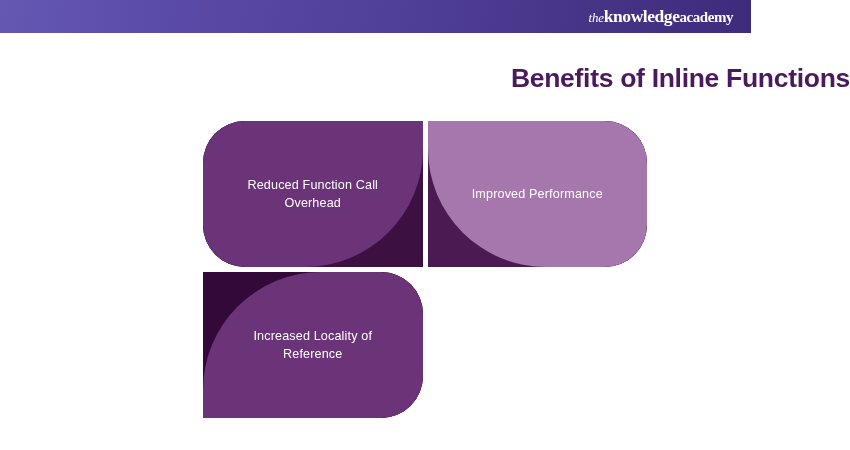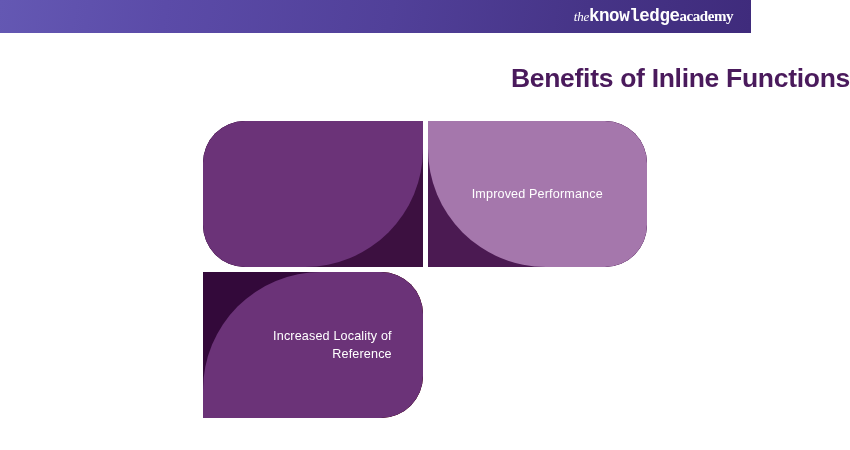"knowledge" #brand-logo .brand-knowledge { font-family: Liberation Mono, monospace -> Liberation Serif, serif }
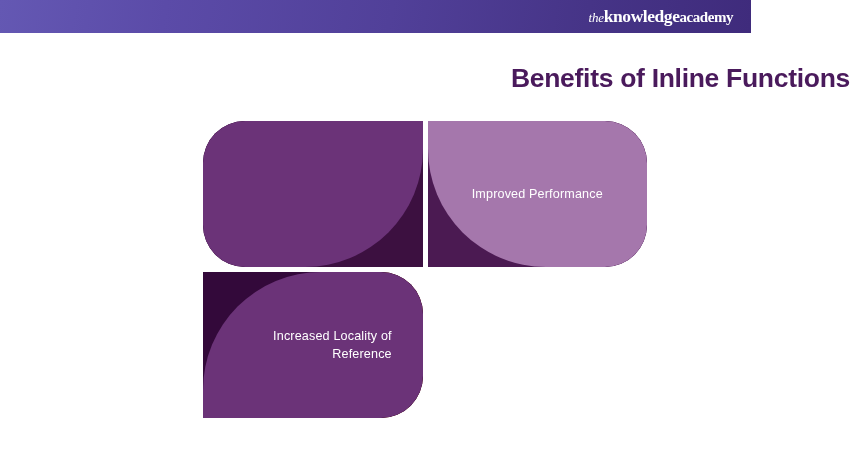"Reduced Function Call Overhead" div.card-label { html: none -> <div>Reduced Function Call Overhead</div> }
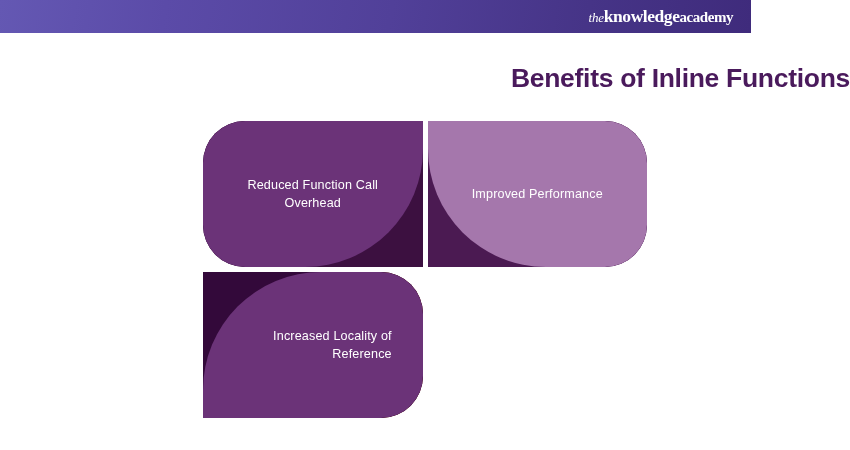"Increased Locality of Reference" #card-4 { text-align: right -> none }
